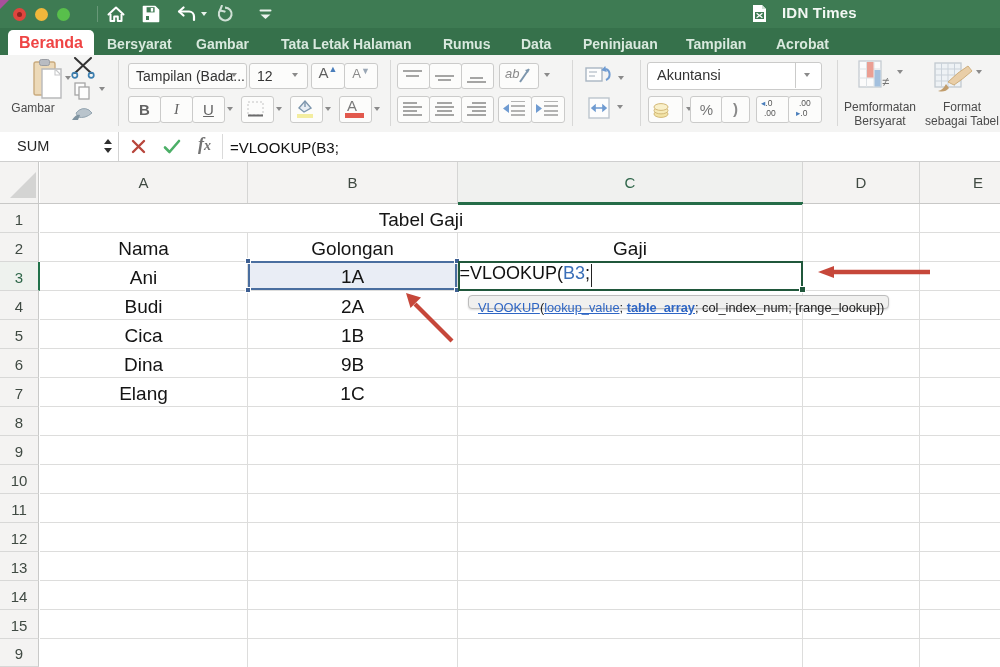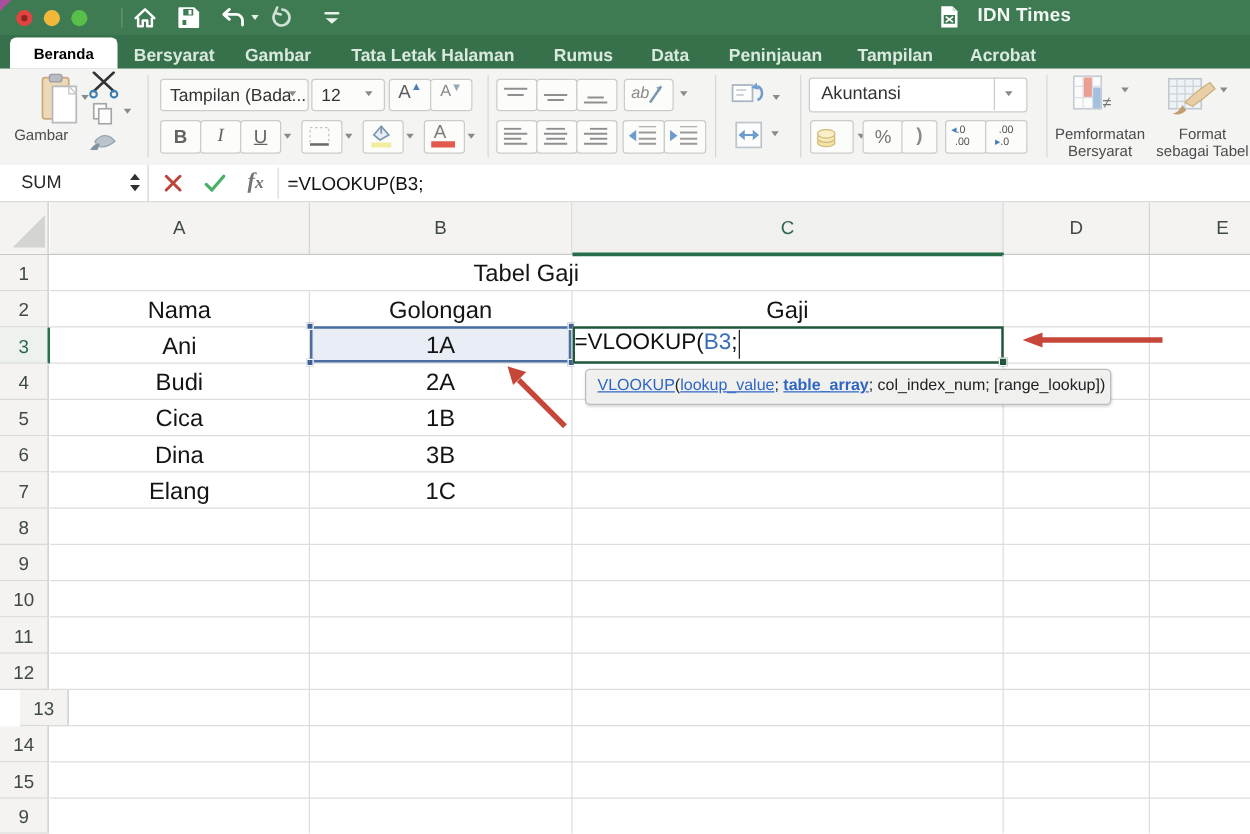"Beranda" #tab-active { color: #000000 -> #ef4444; font-size: 12px -> 16px }
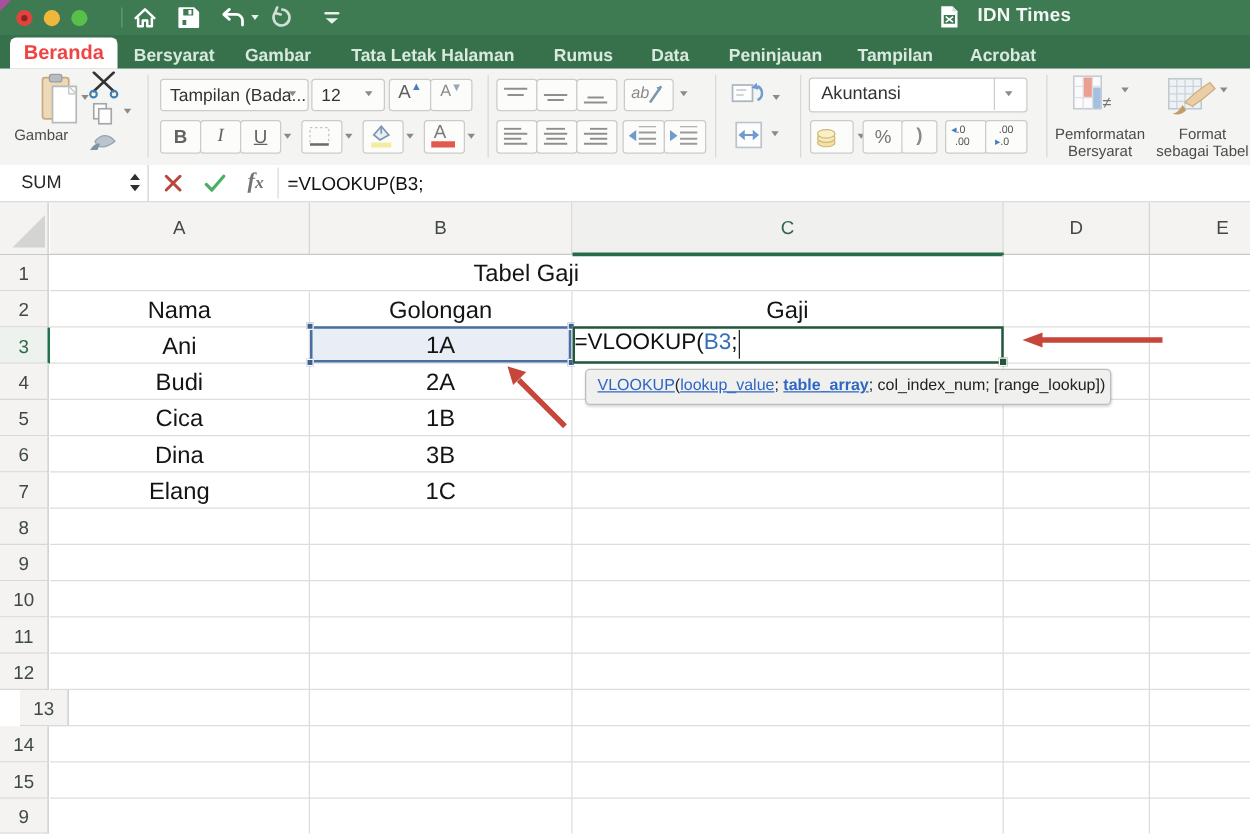"VLOOKUP(lookup_value; table_array;" div.abs { height: 29px -> 14px }
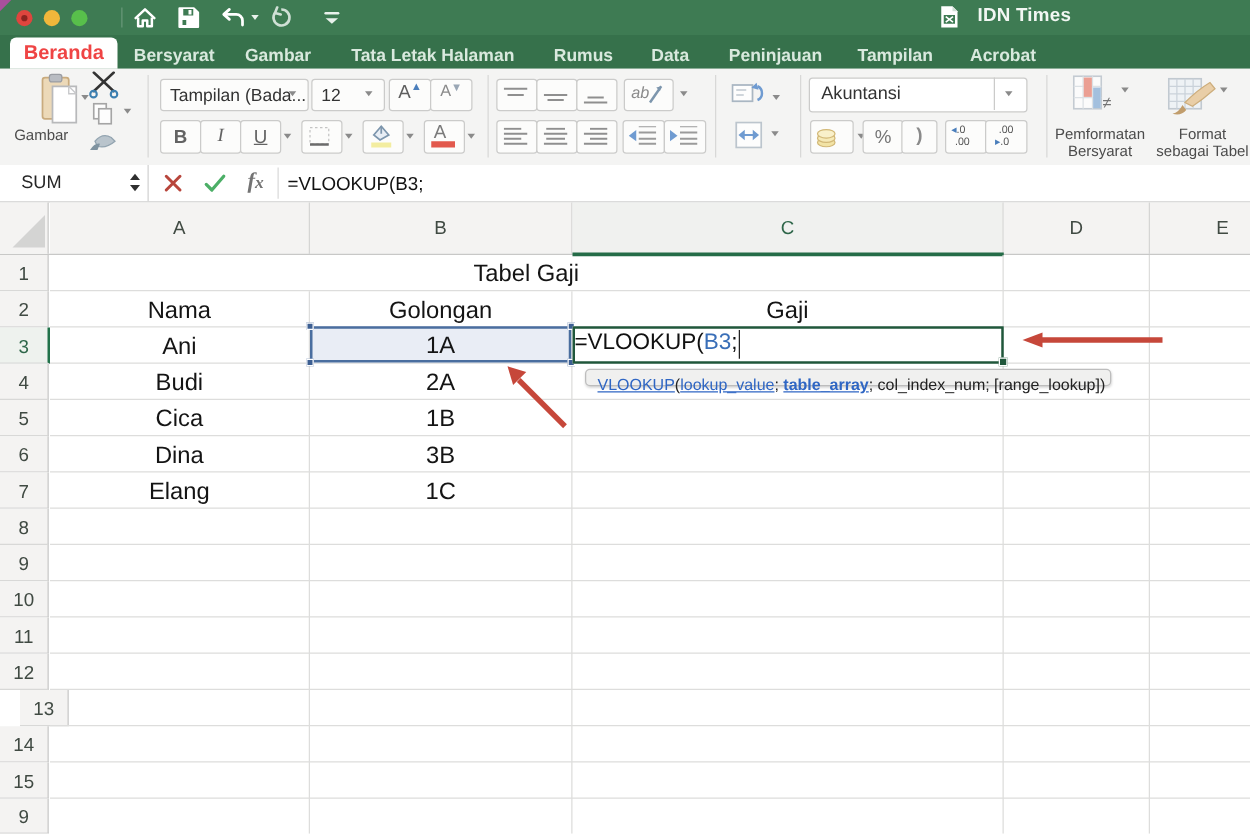"3B" div.cell { text: 3B -> 9B }
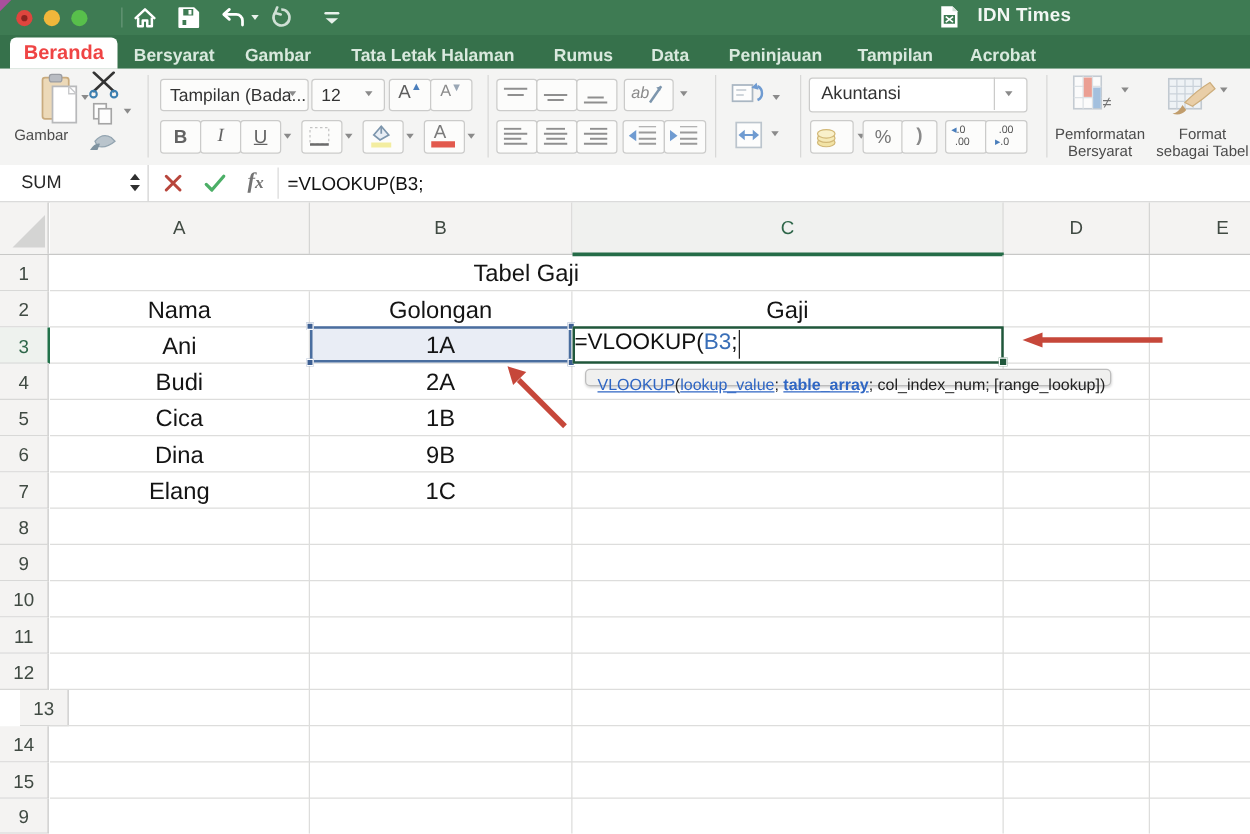"13" div.rowhdr { margin-left: 16px -> none }
